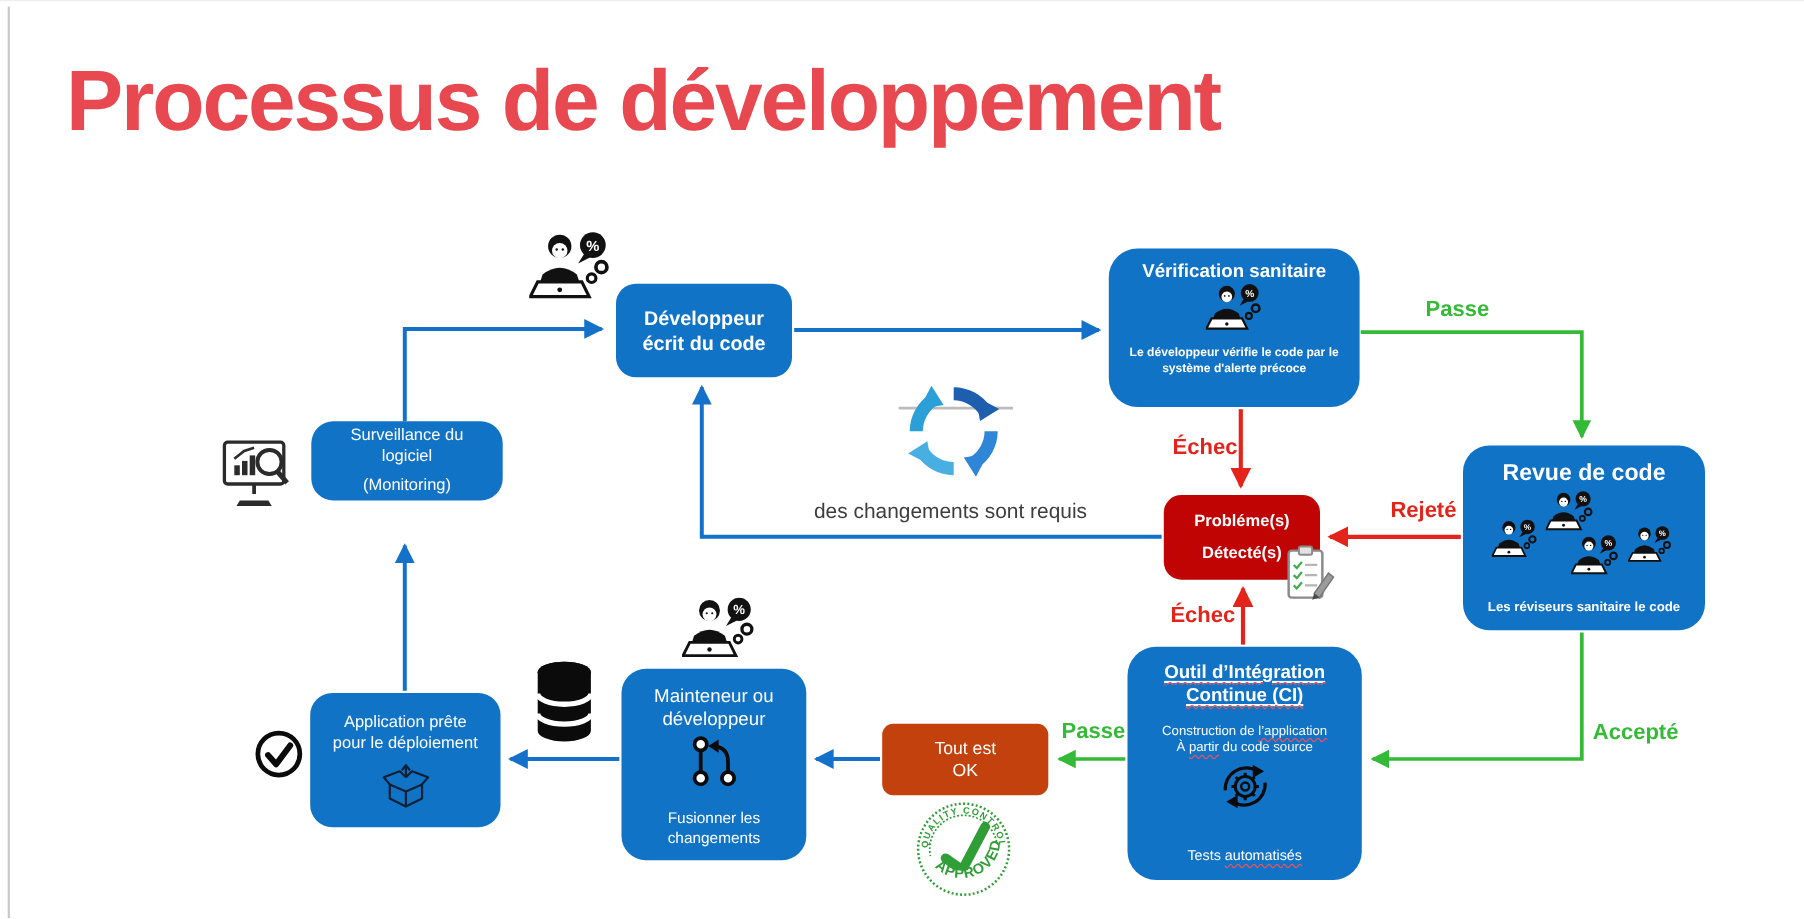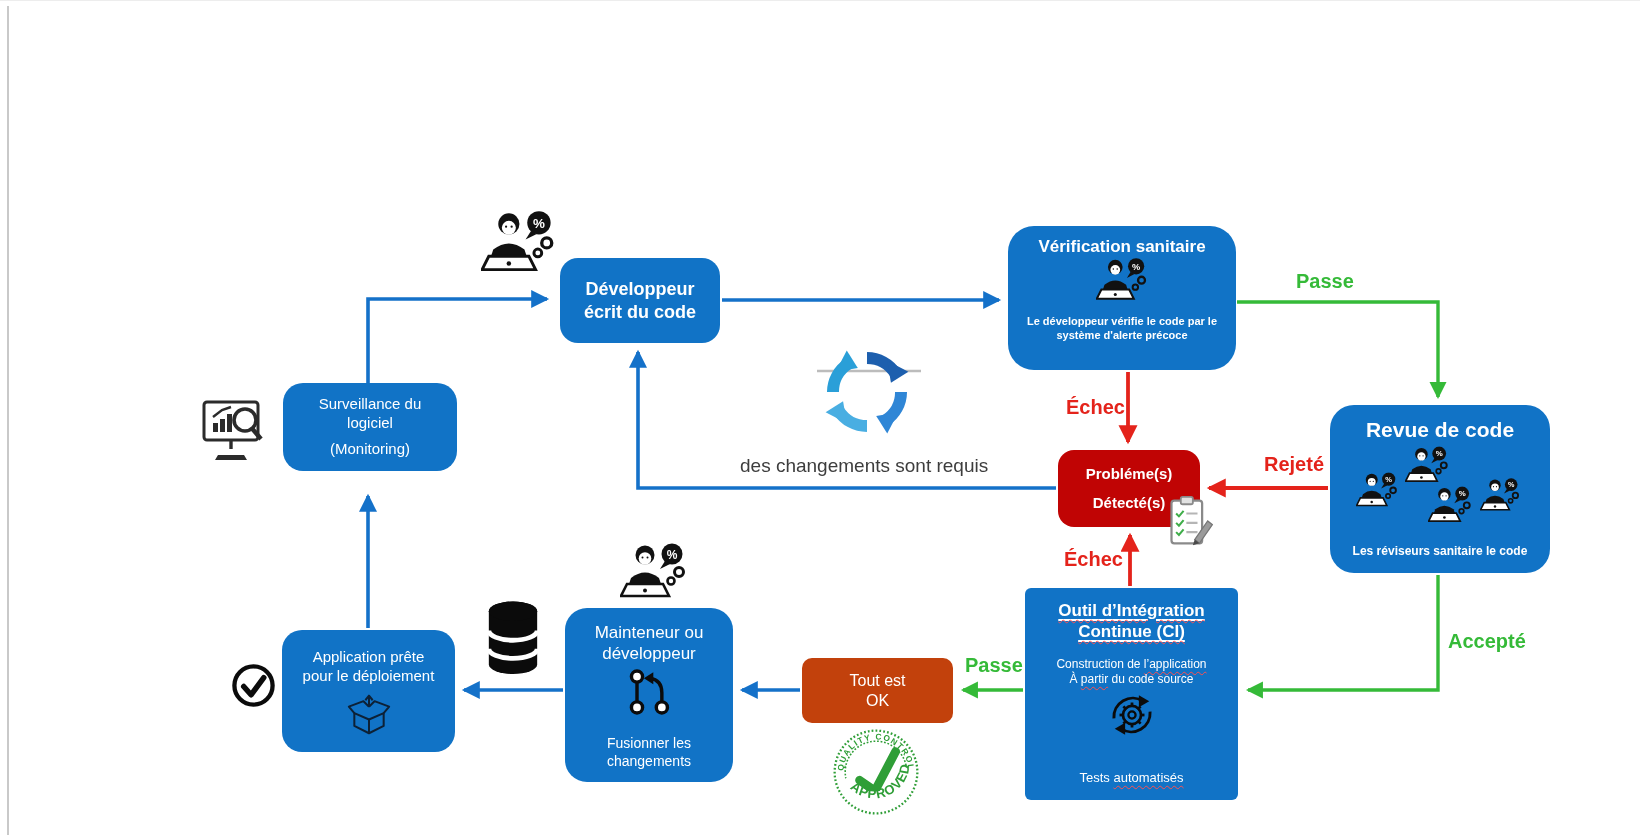"Processus de développement" div.page-title { html: none -> <div>Processus de développement</div> }
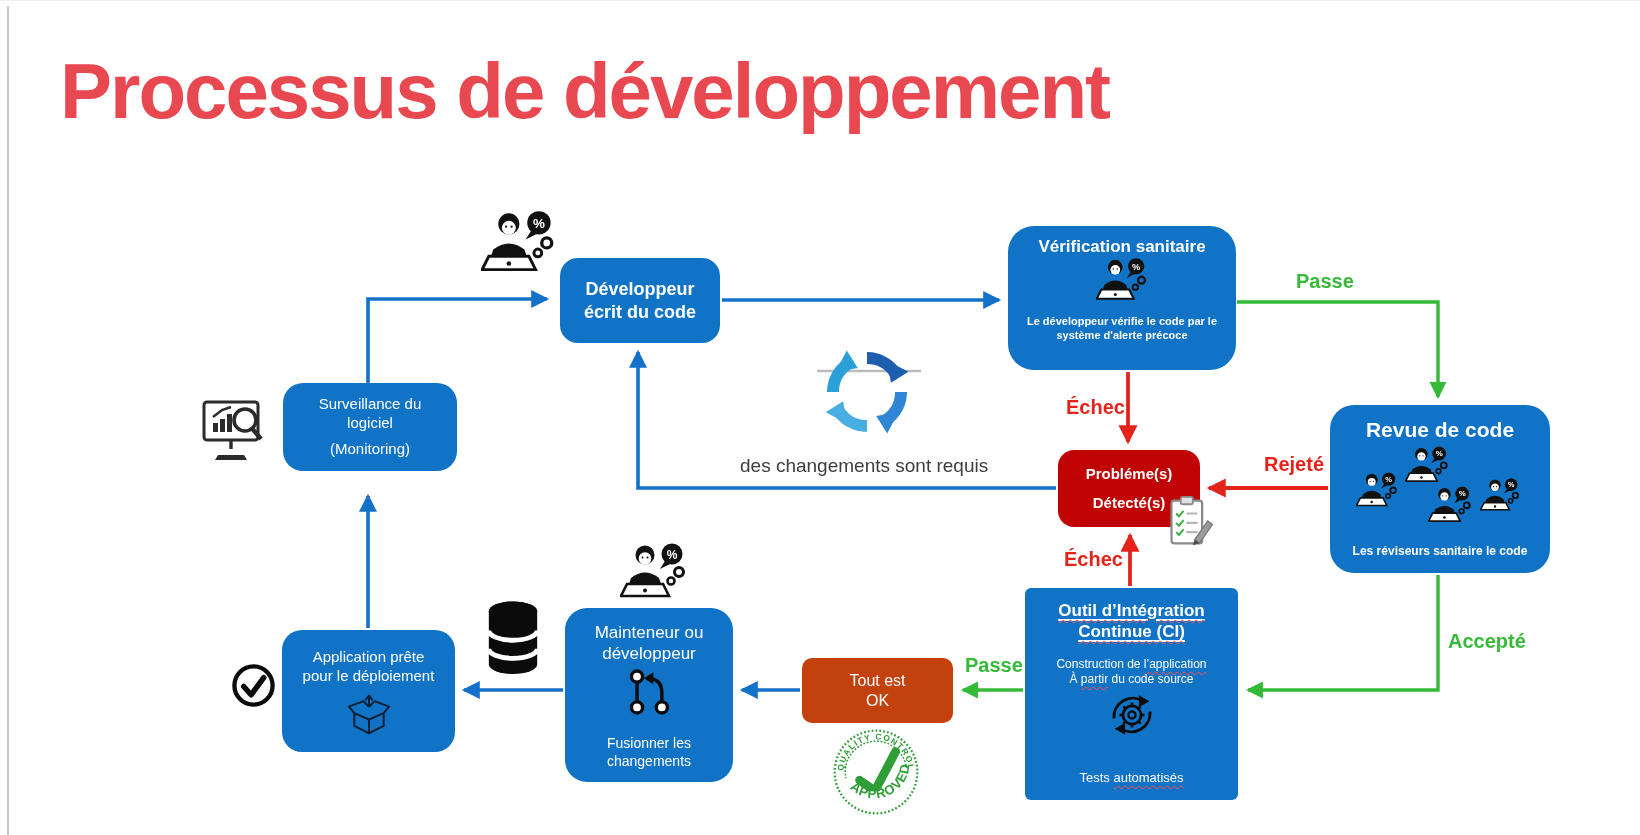"Surveillance du" div.box { height: 88px -> 72px }
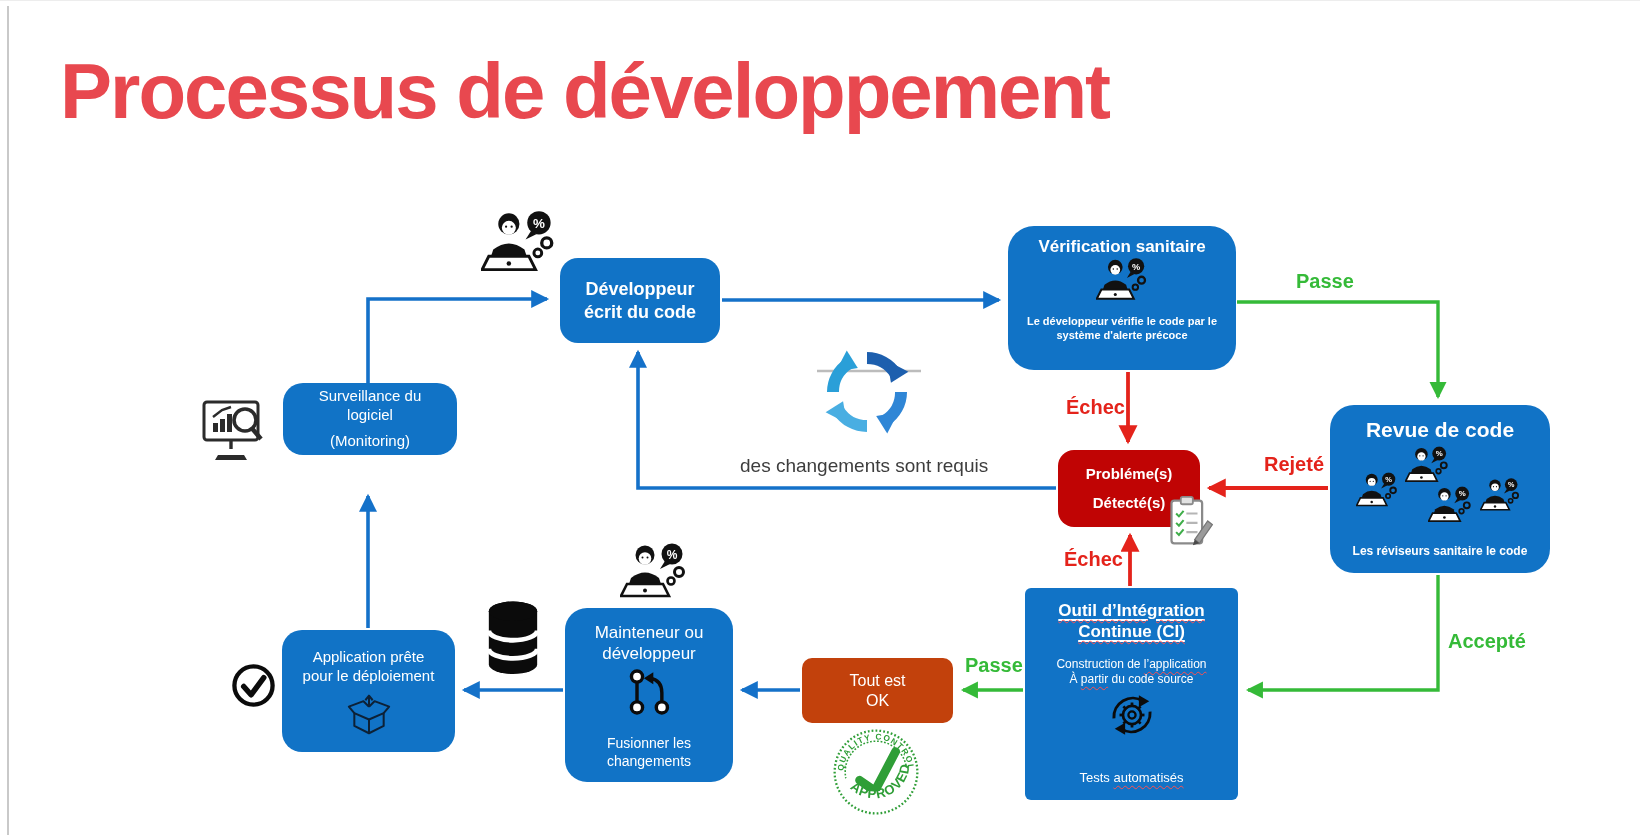"Outil d’Intégration" div.box { border-radius: 6px -> 26px }
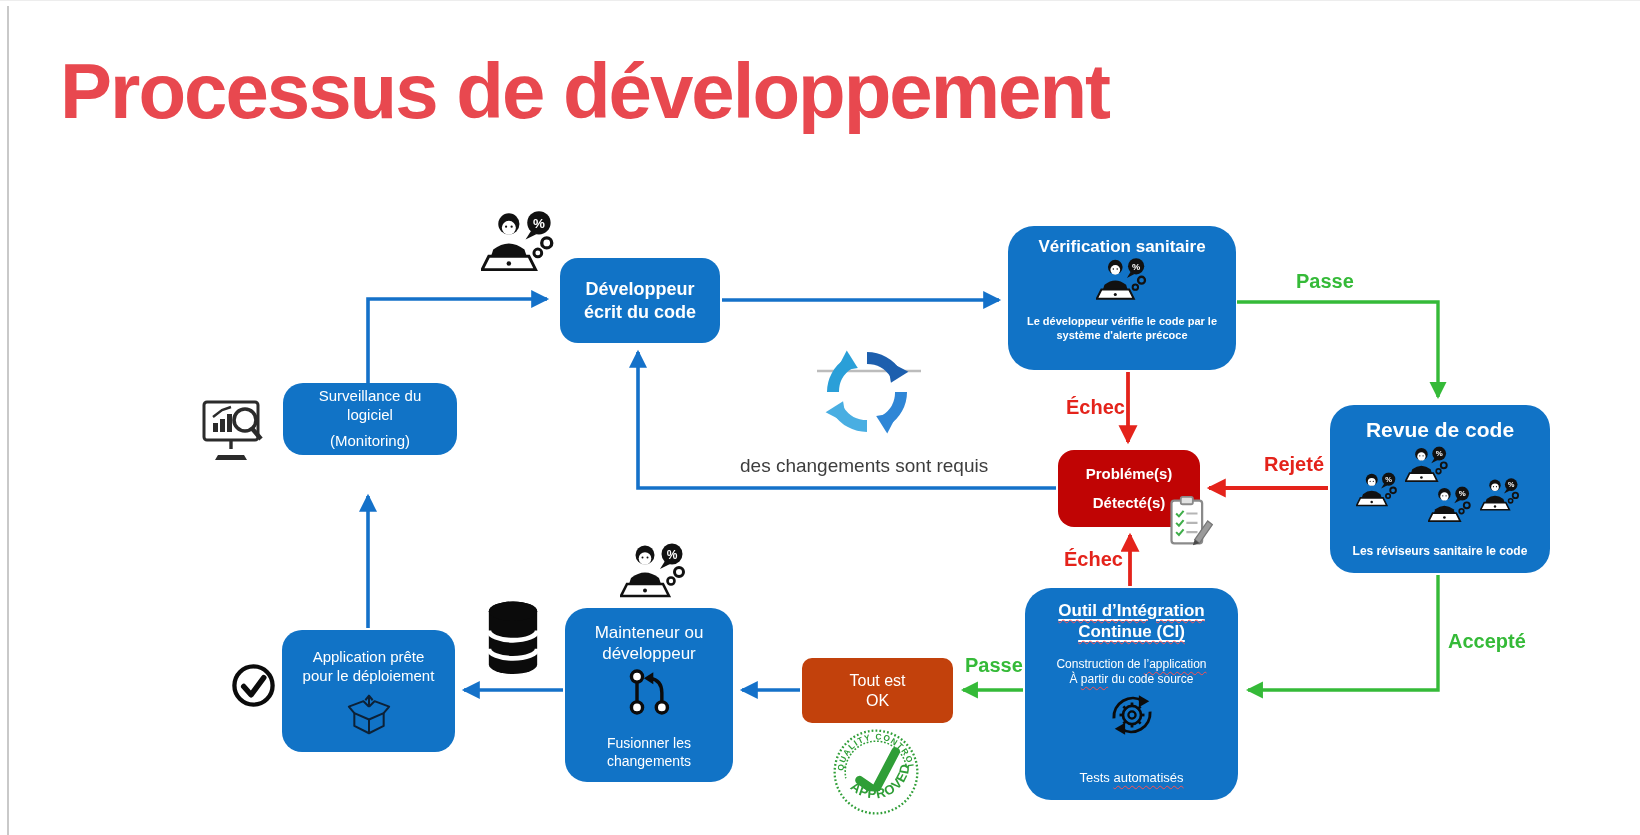"Accepté" div.lbl { top: 630px -> 655px }
